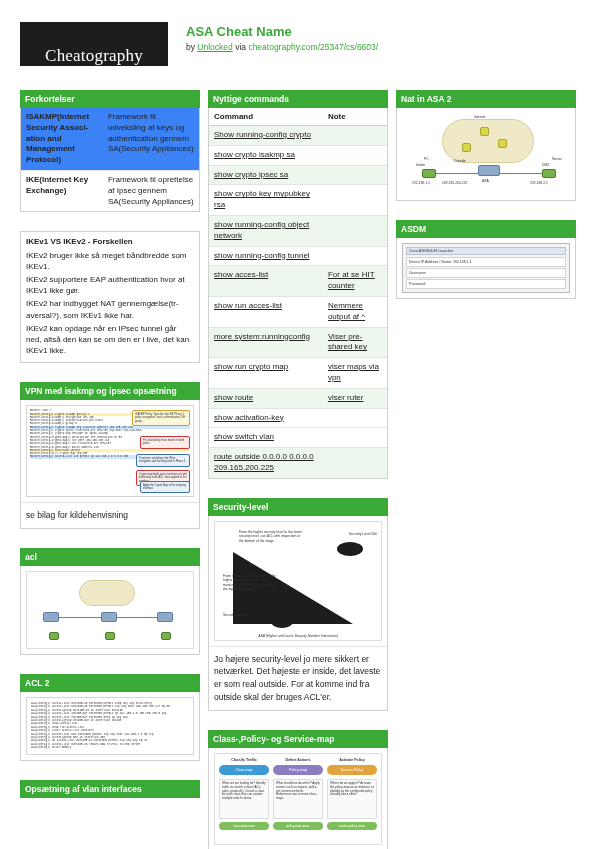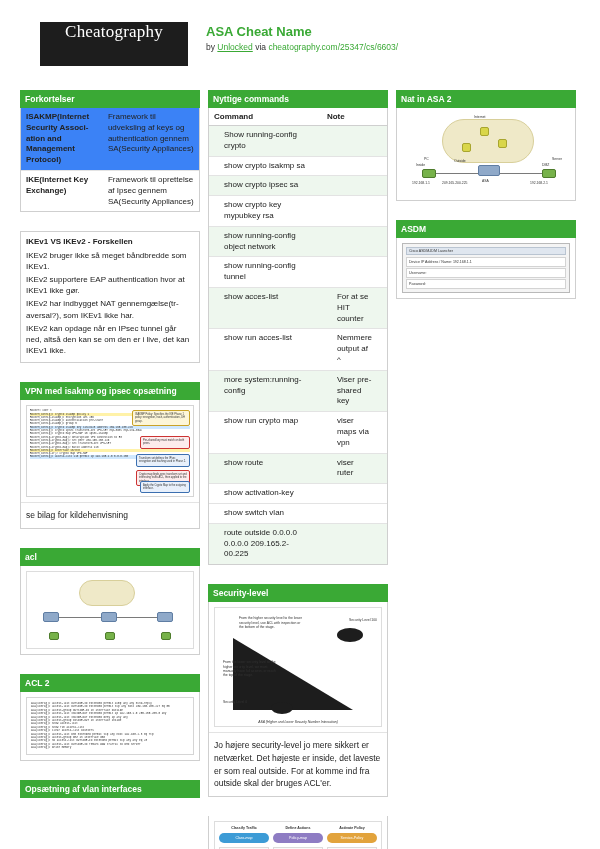"Cheatography" .logo-box { align-items: flex-start -> flex-end; margin-left: 20px -> none }
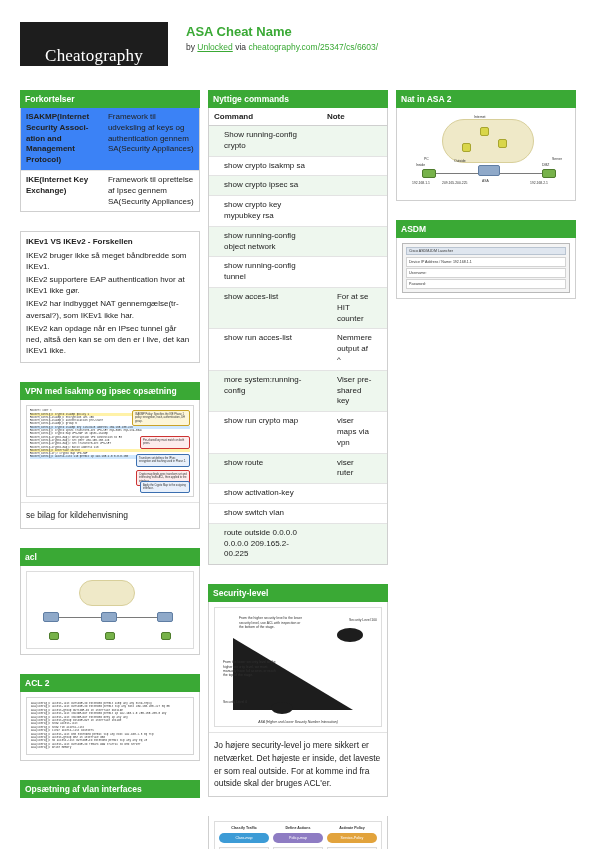"Show running-config crypto" table.cmd td { padding: 4px 15px -> 4px 5px; text-decoration: none -> underline }
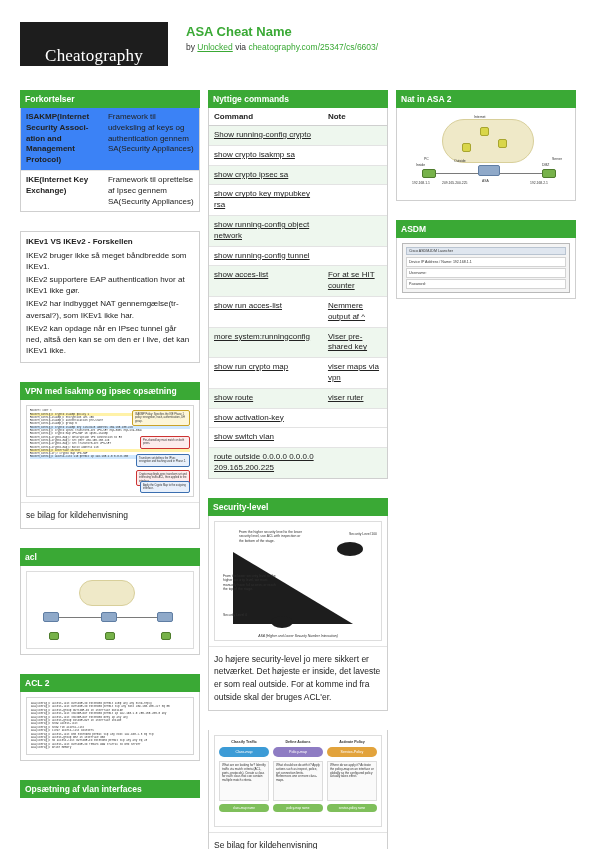"Class-,Policy- og Service-map" div.card-title { html: none -> <div>Class-,Policy- og Service-map</div> }
